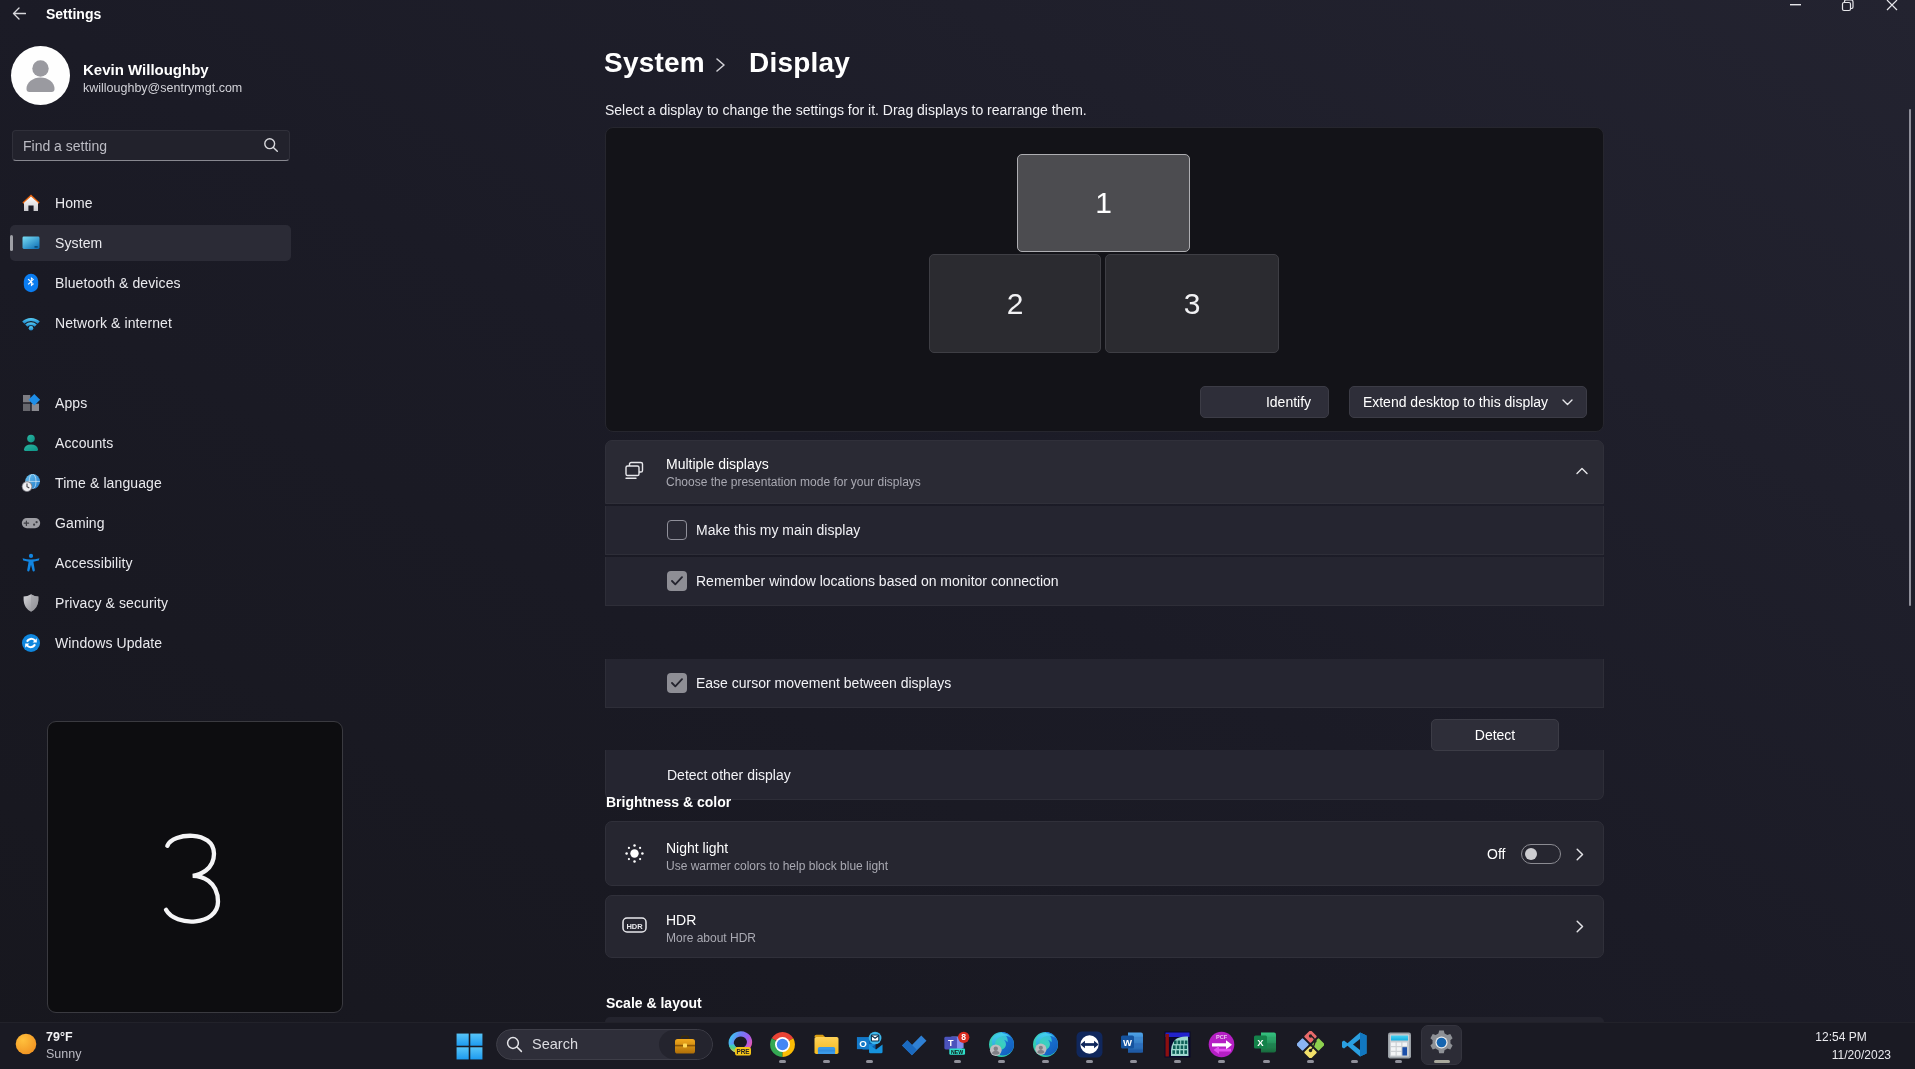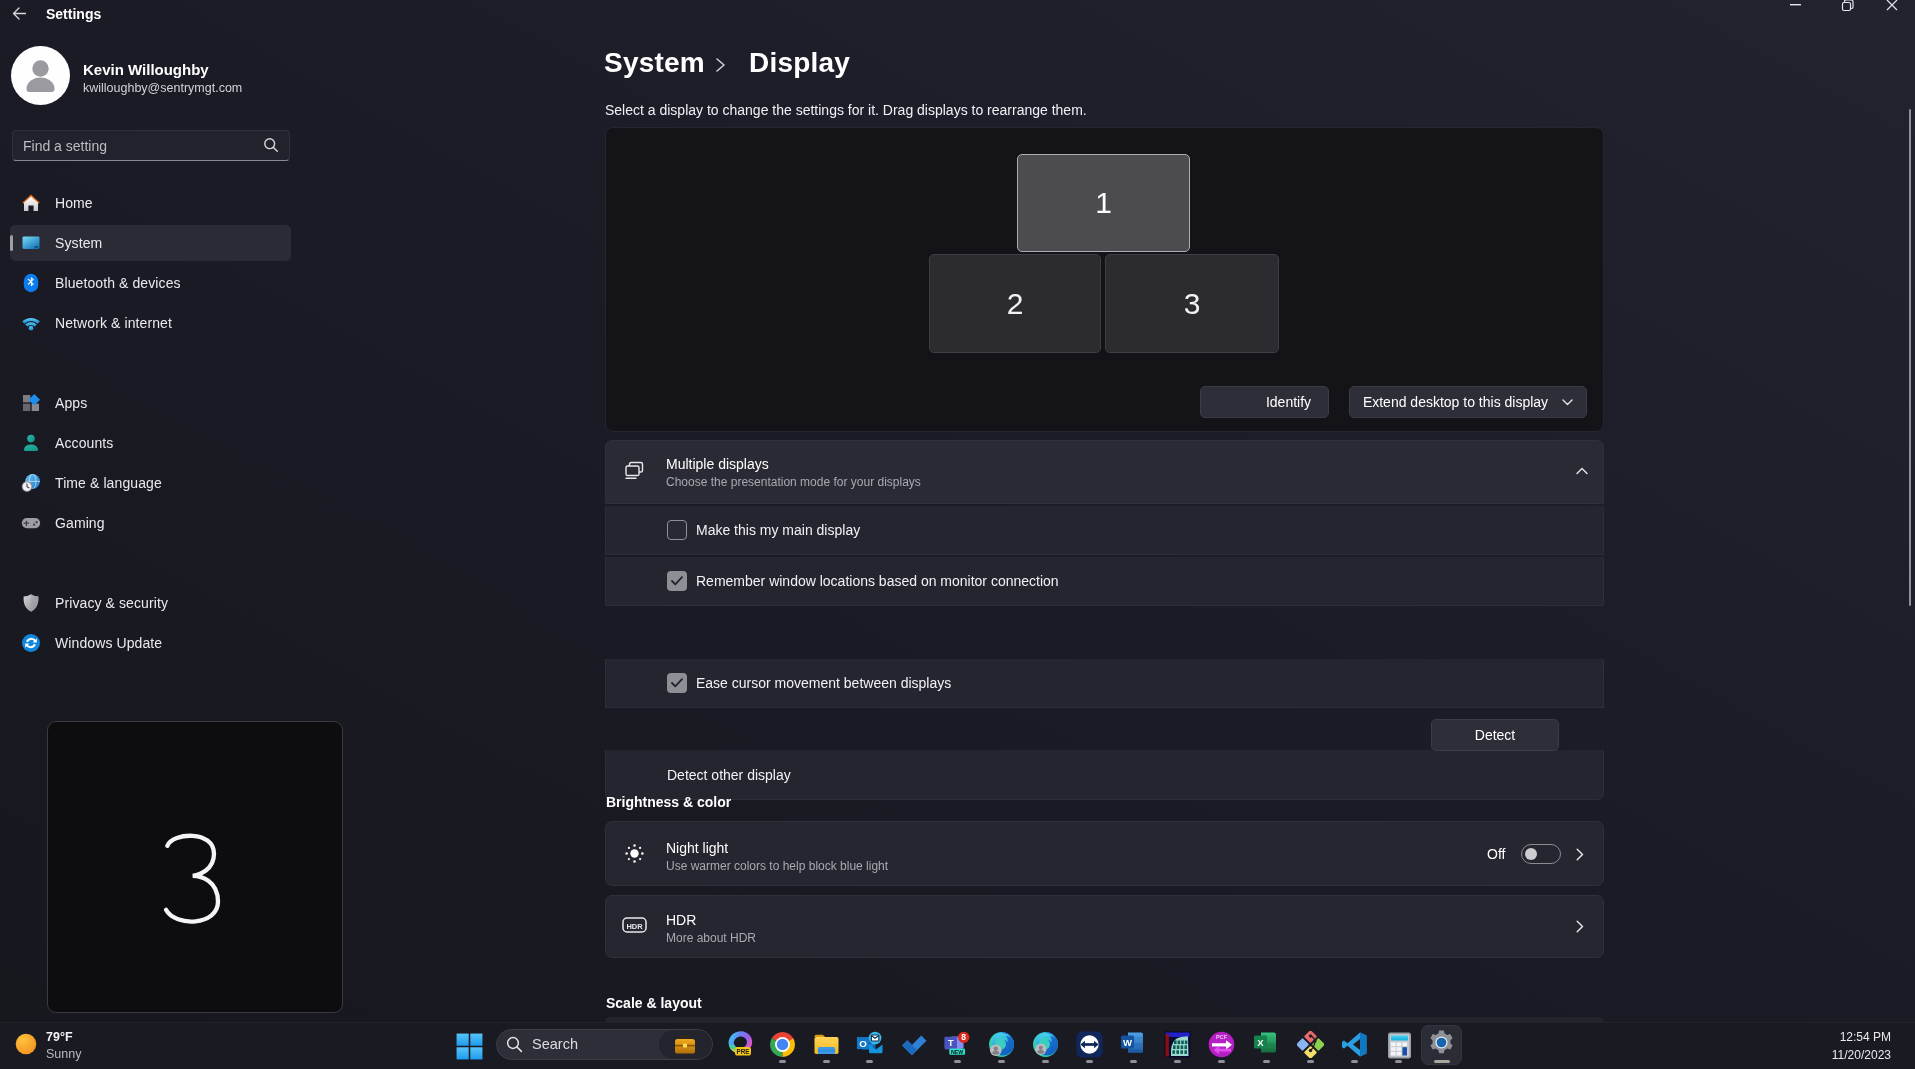"Accessibility" div.nav-item { html: none -> <div> <svg> <circle></circle> <path></path> </svg> <span>Accessibility</span> </div> }
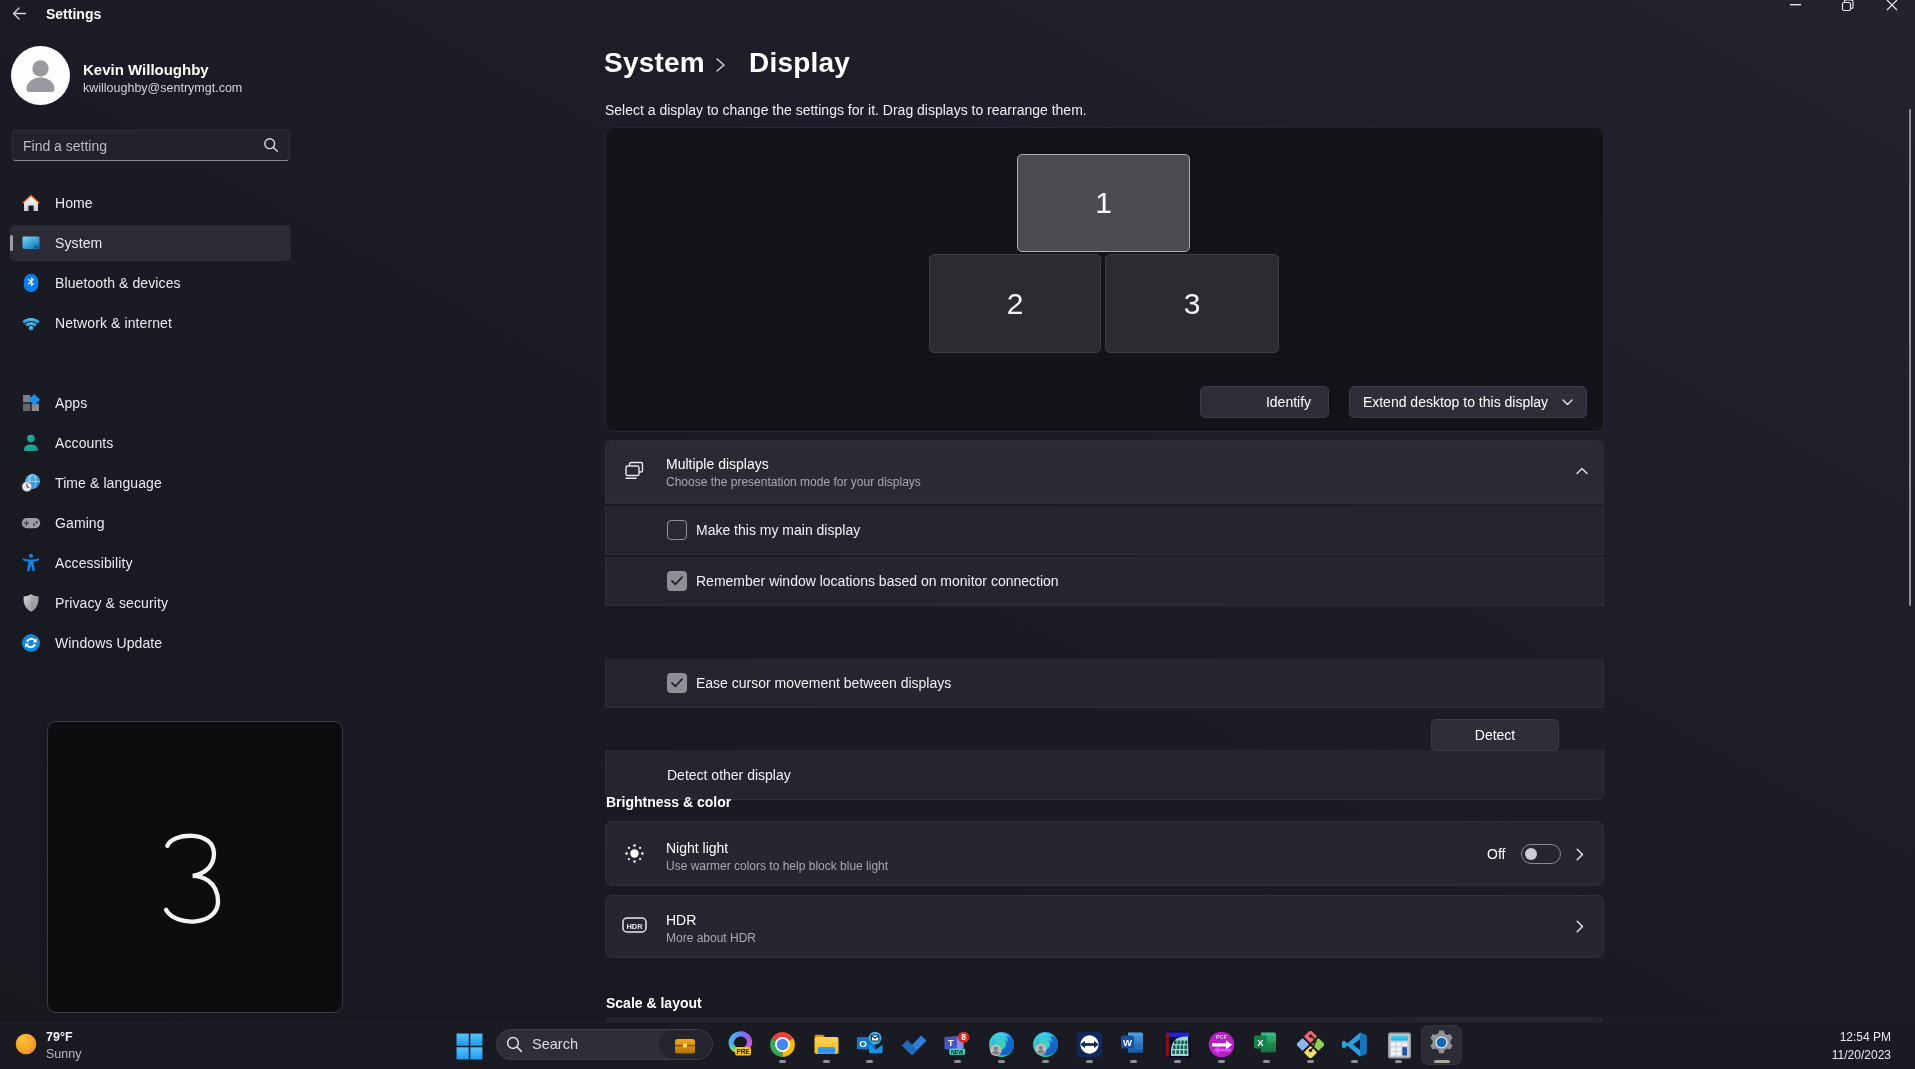"12:54 PM" div.abs { text-align: right -> center }
